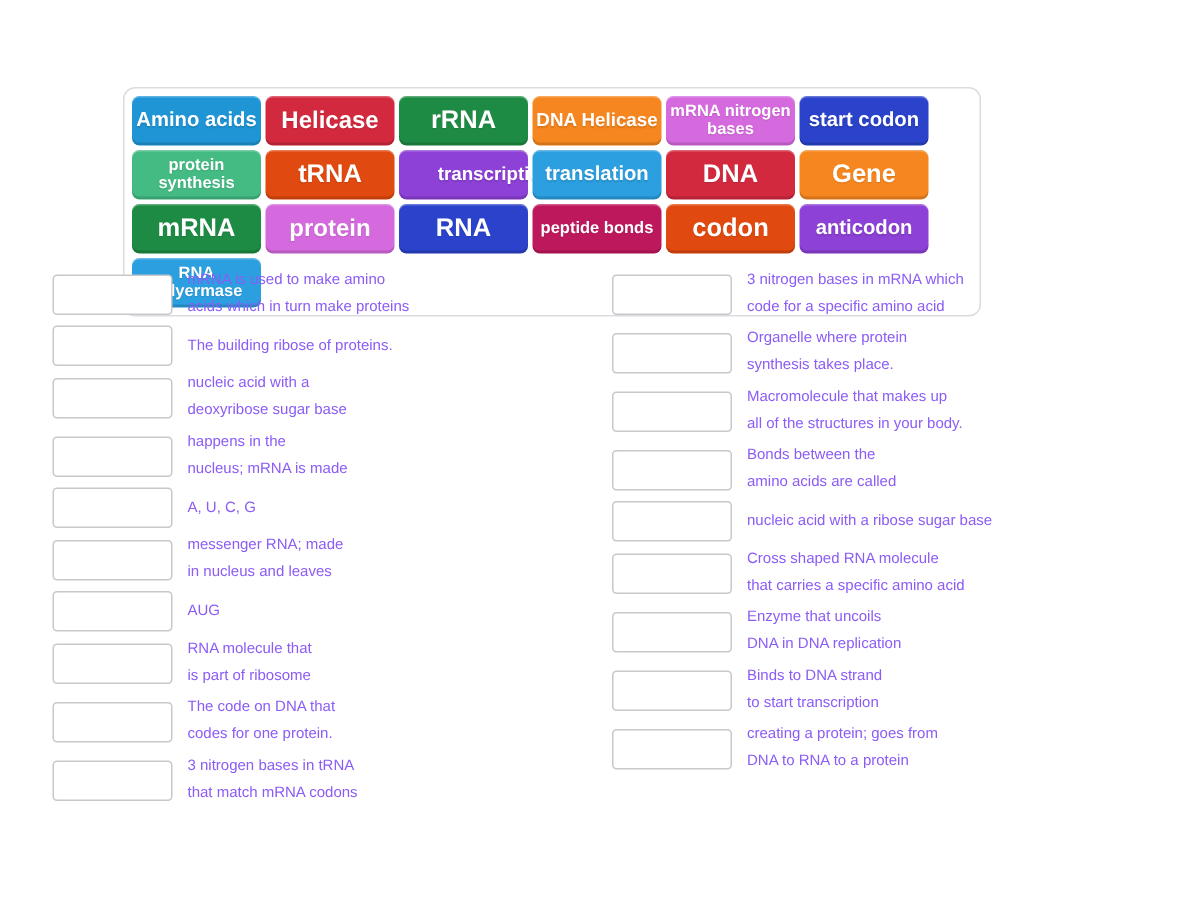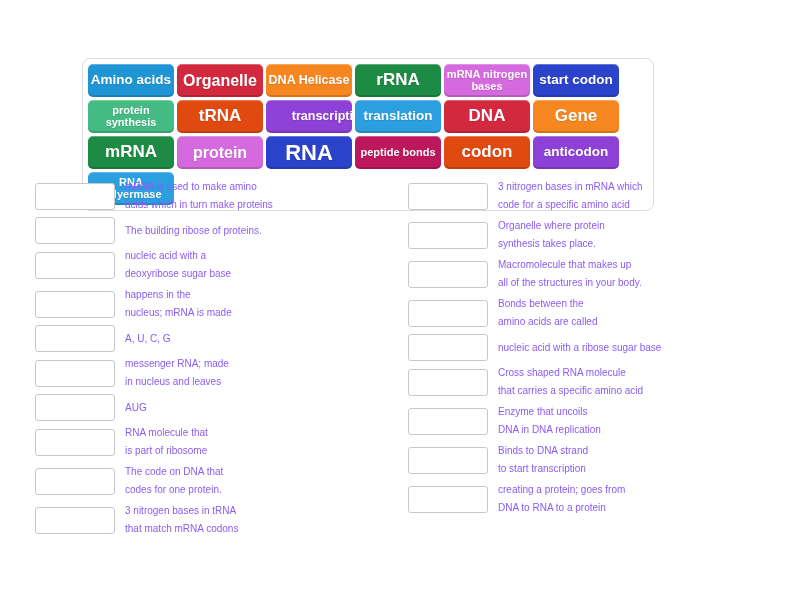"Organelle" div.tile { text: Organelle -> Helicase }
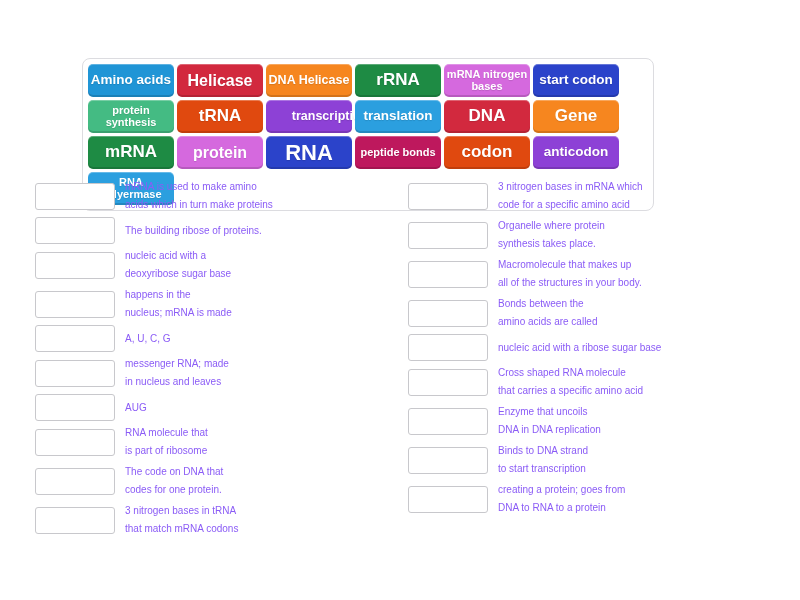"DNA Helicase" div.tile { order: before "rRNA" -> after "rRNA" }
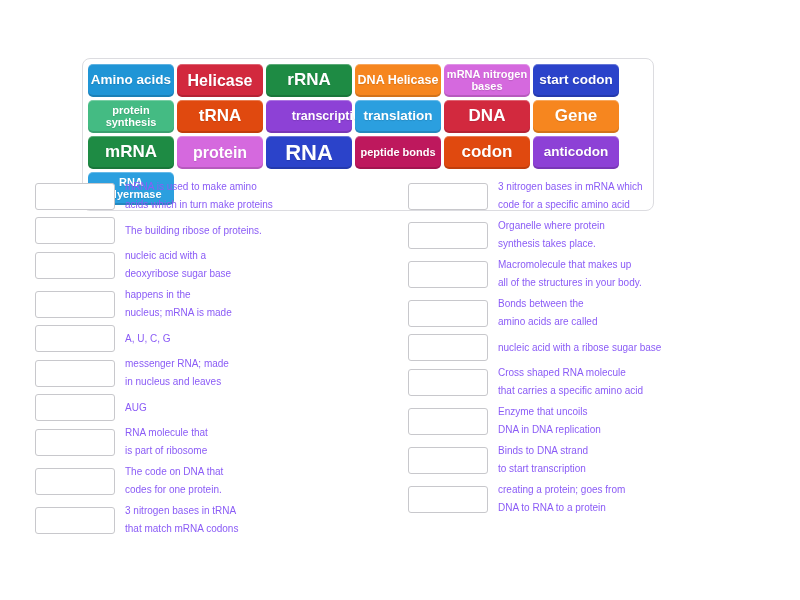"RNA" div.tile { font-size: 22px -> 17px }
